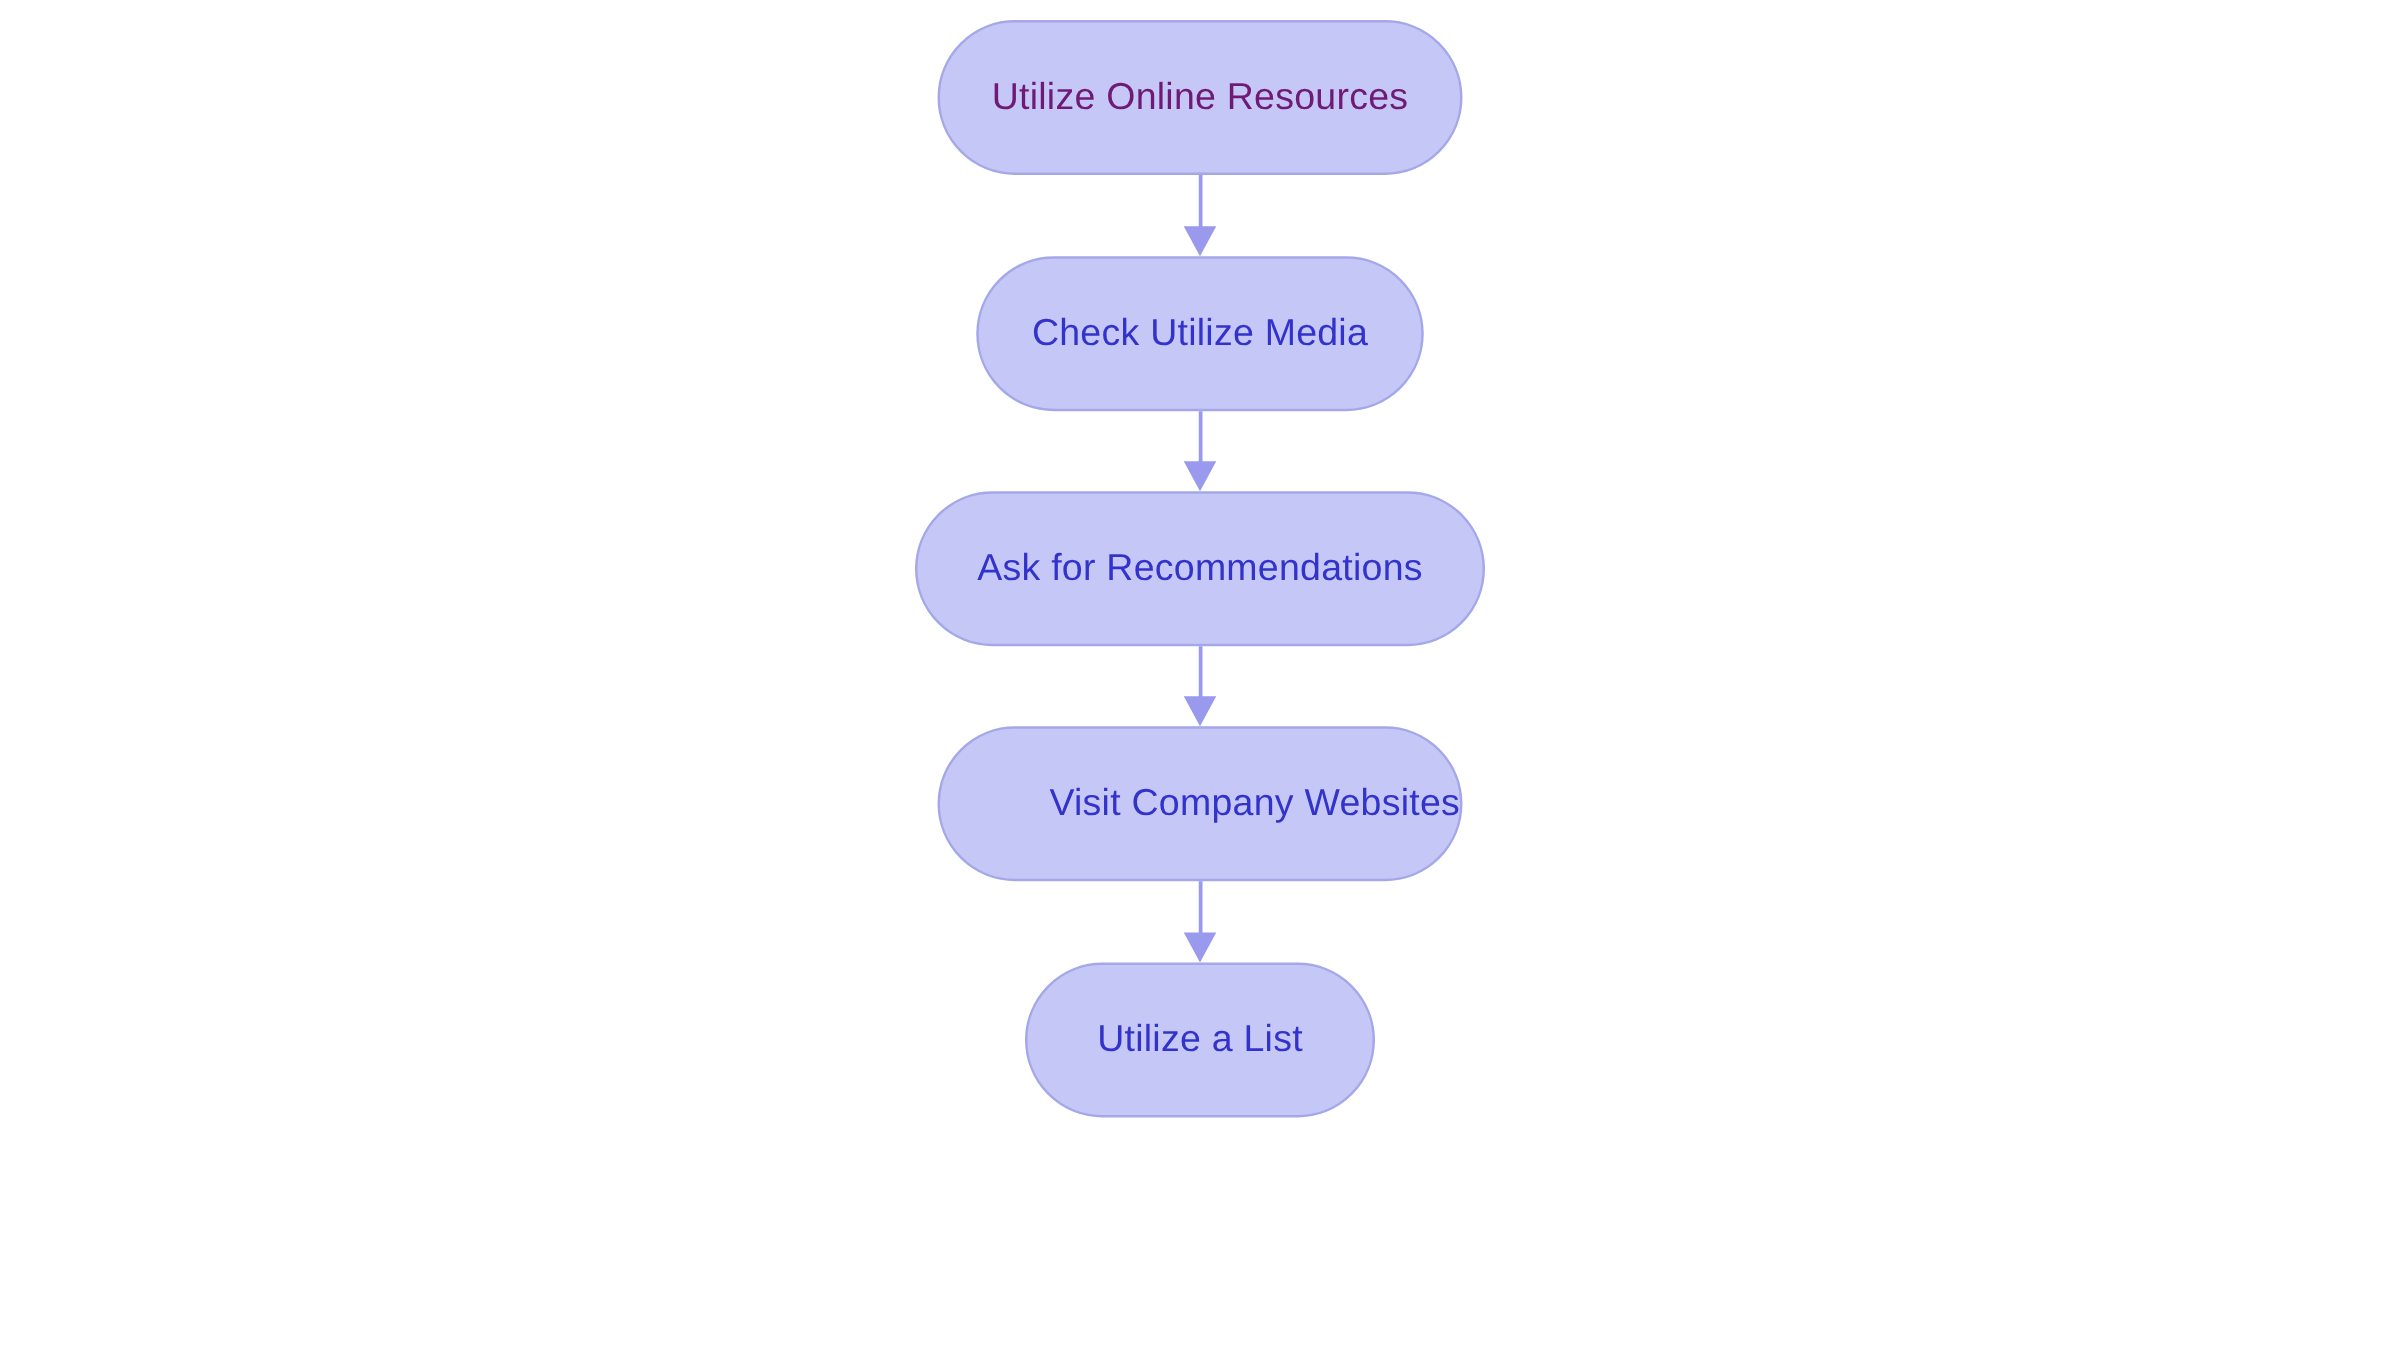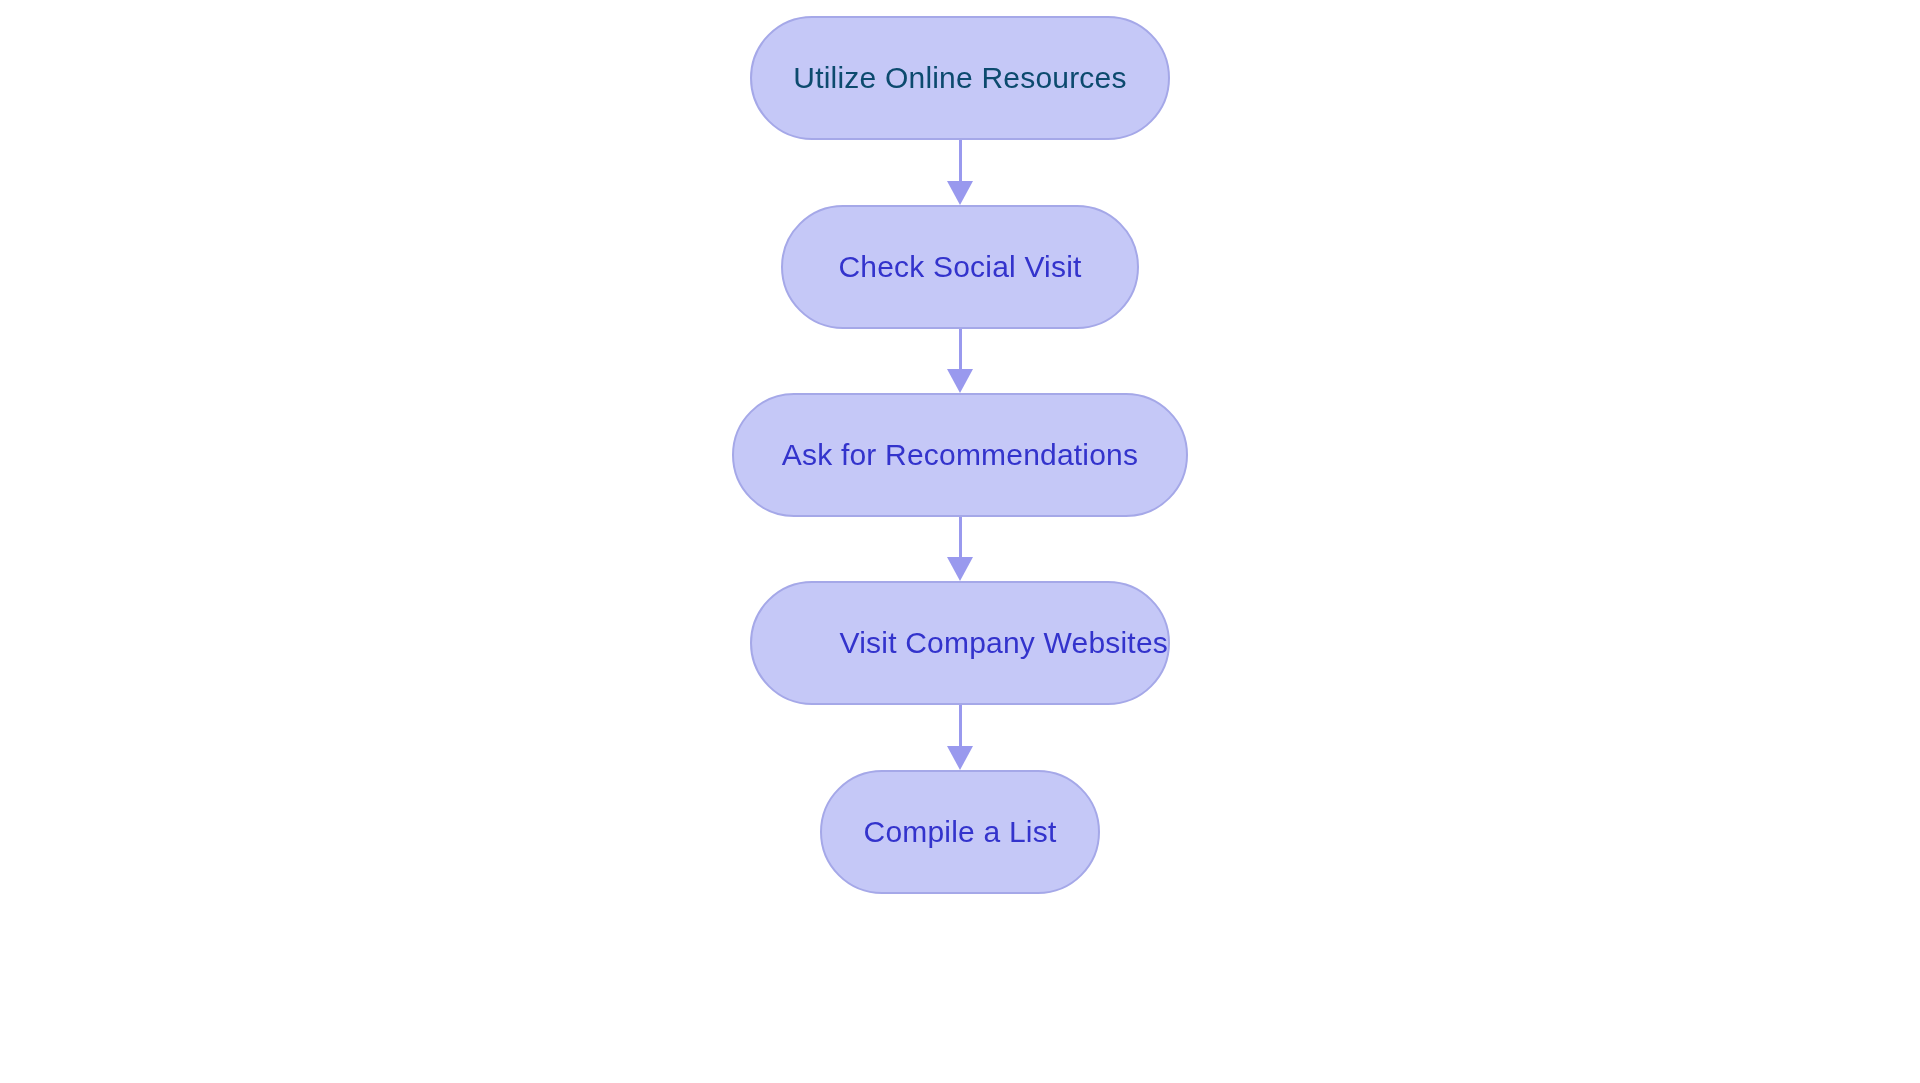"Utilize Online Resources" span.node-label { color: #0c4a6e -> #701a75 }
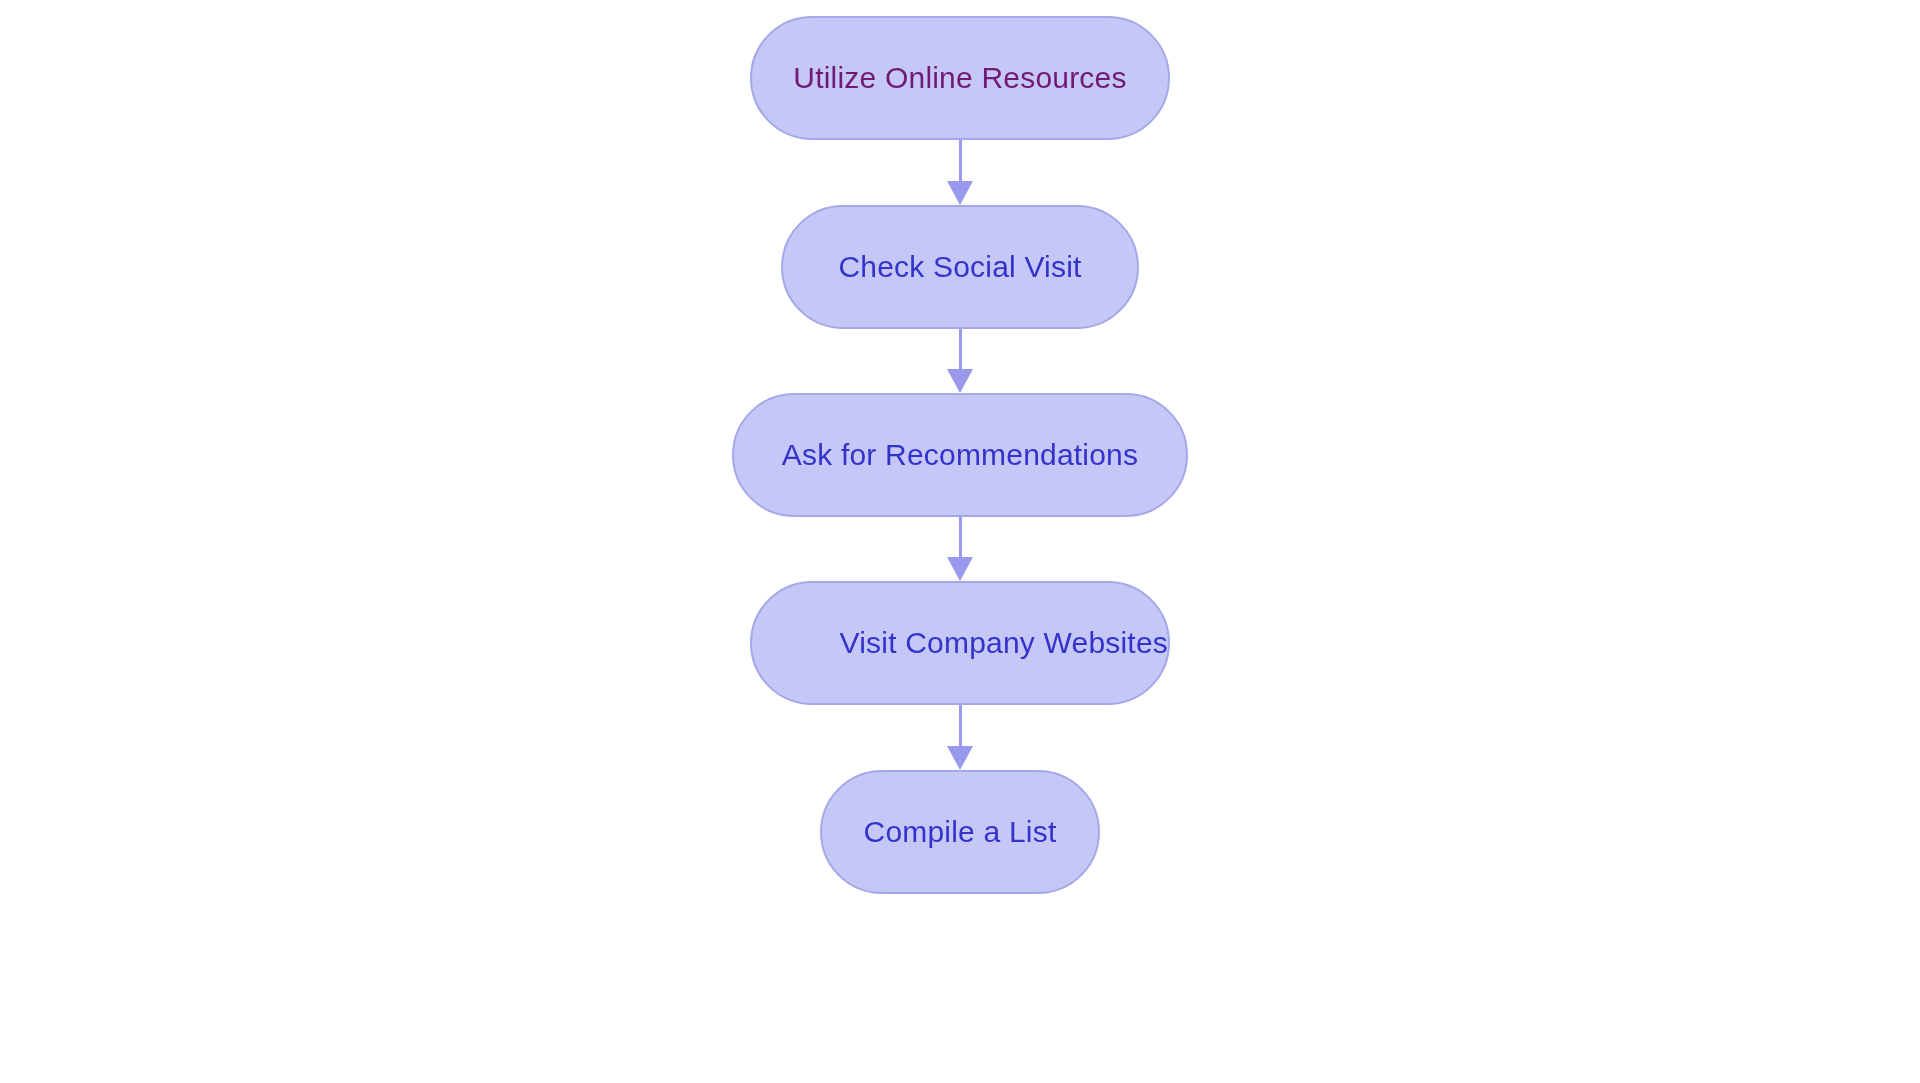"Check Social Visit" span.node-label { text: Social Visit -> Utilize Media }
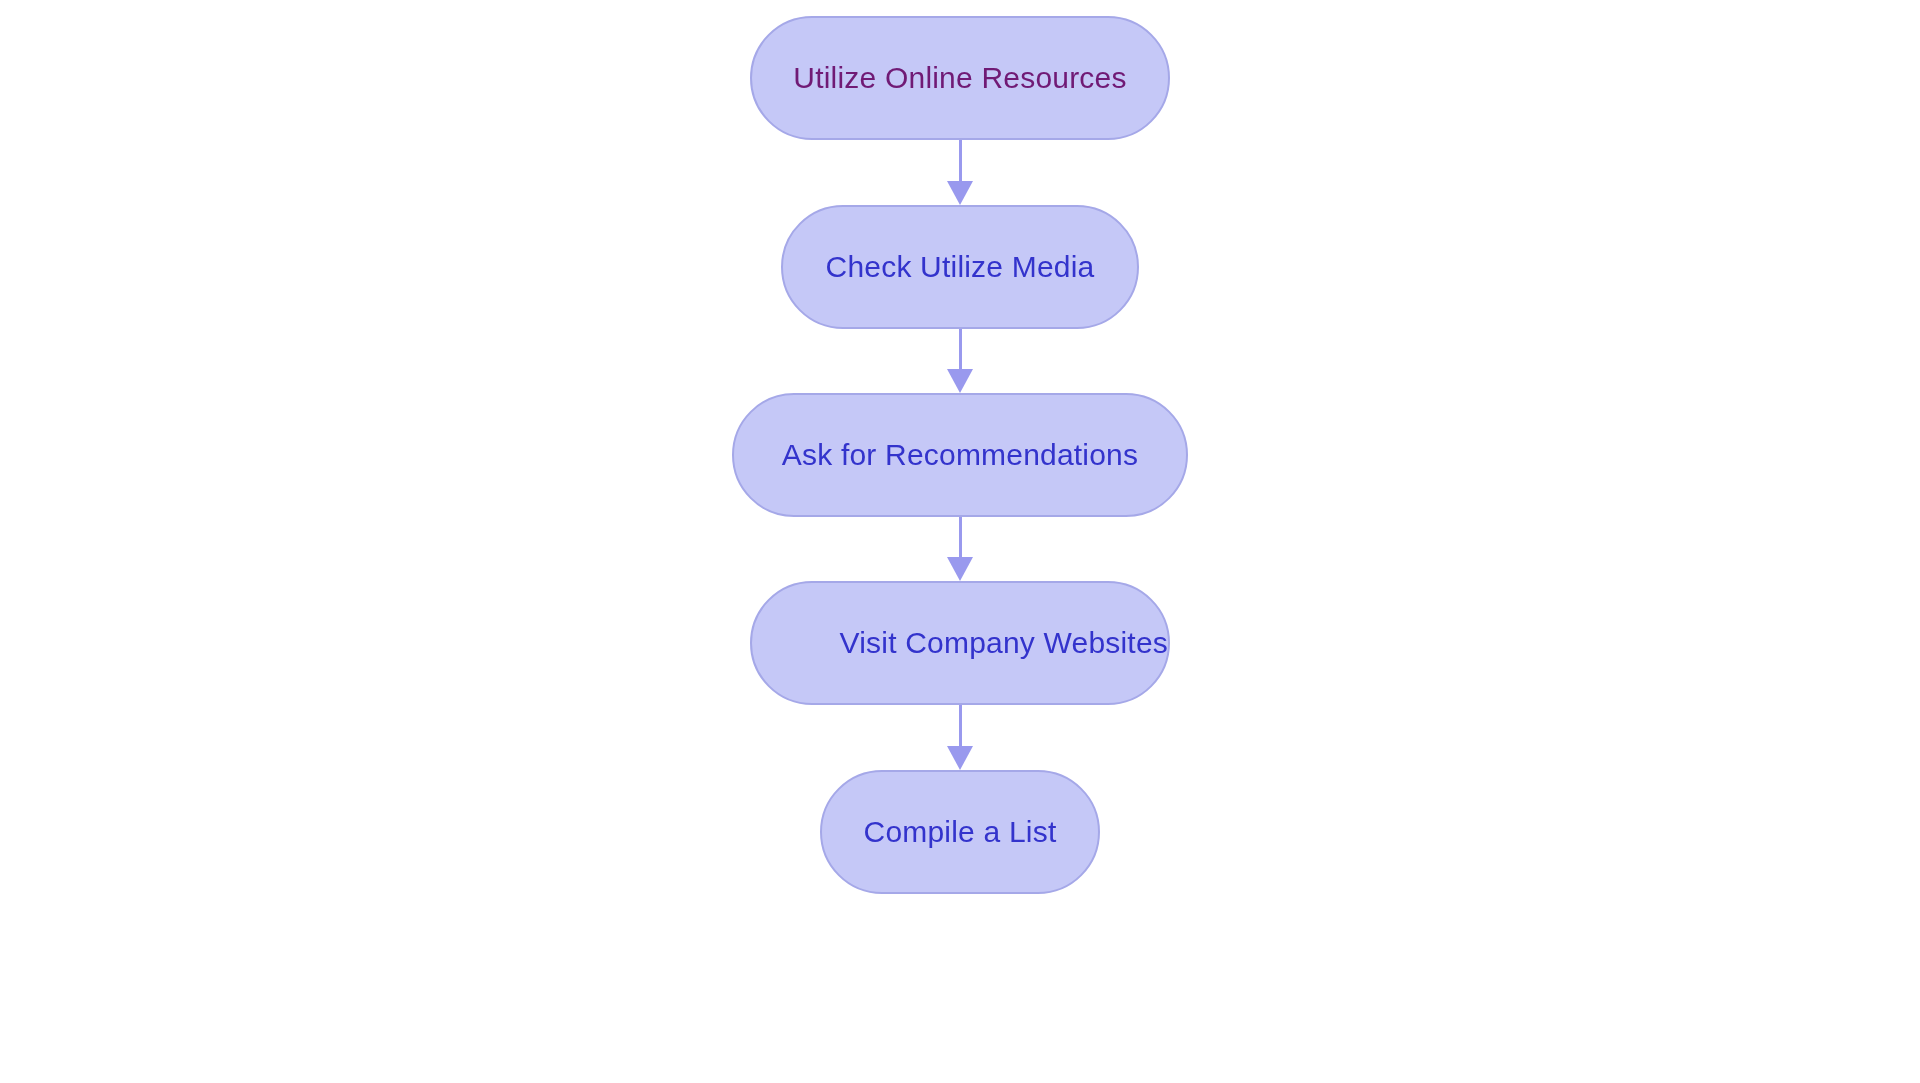"Compile a List" span.node-label { text: Compile -> Utilize }
